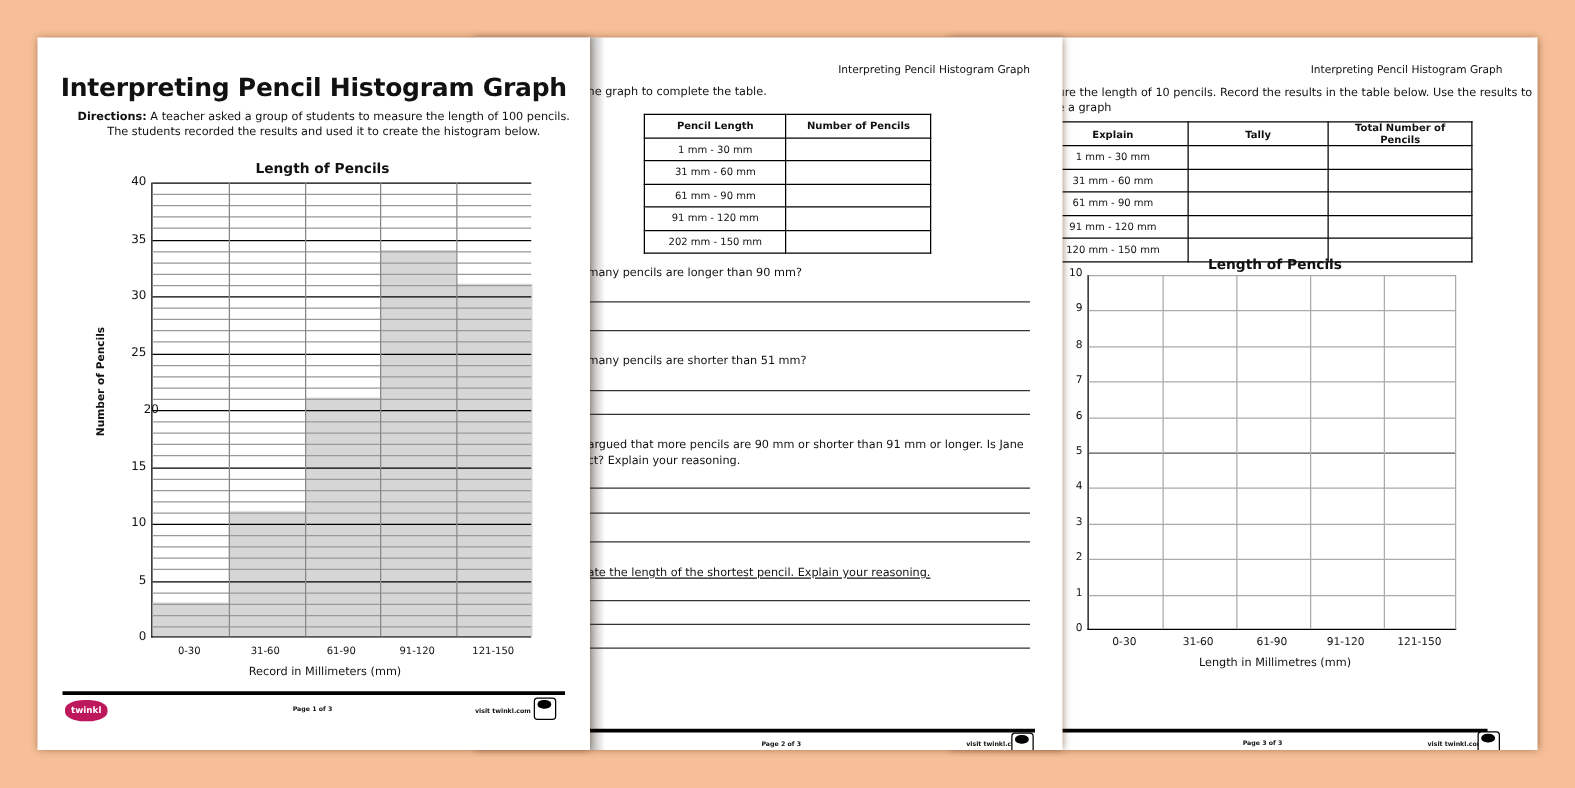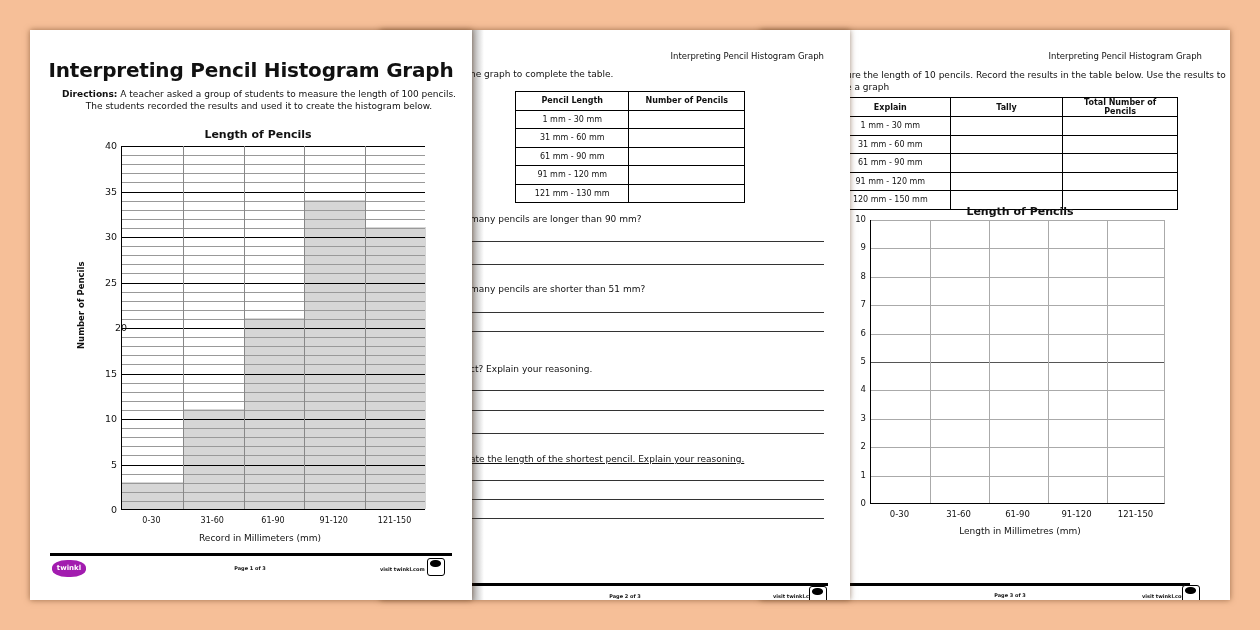"121 mm - 130 mm" td { text: 121 mm - 130 -> 202 mm - 150 }
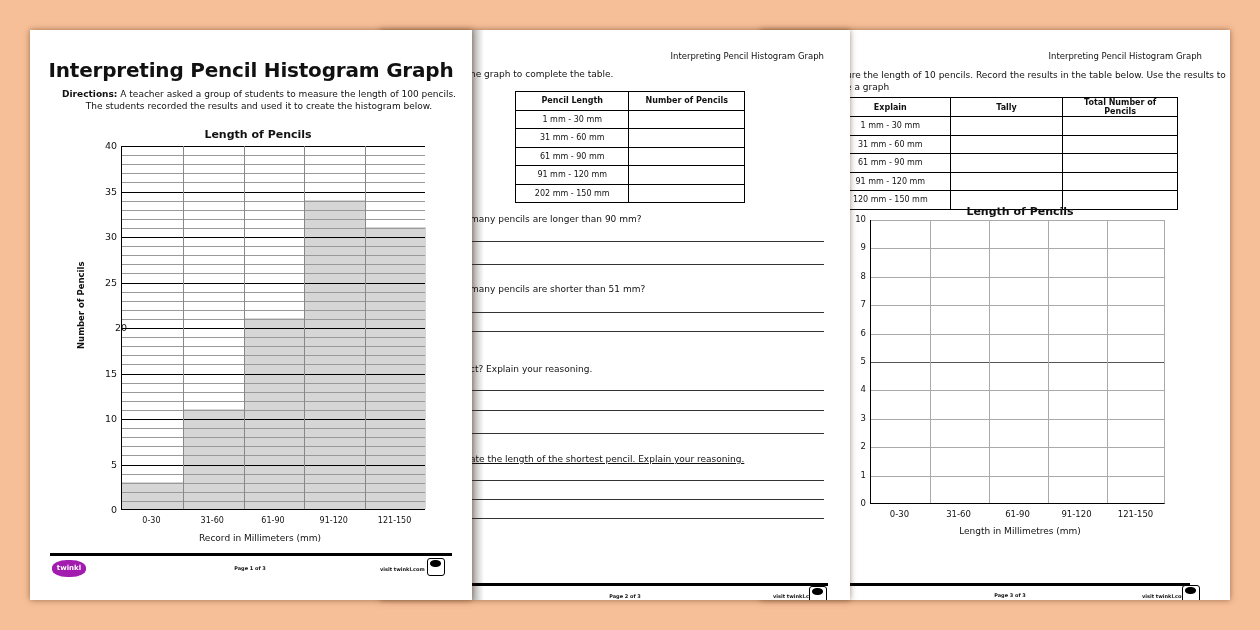"argued that more pencils are" div.instr { html: none -> <div>argued that more pencils are 90 mm or shorter than 91 mm or longer. Is Jane</div> }
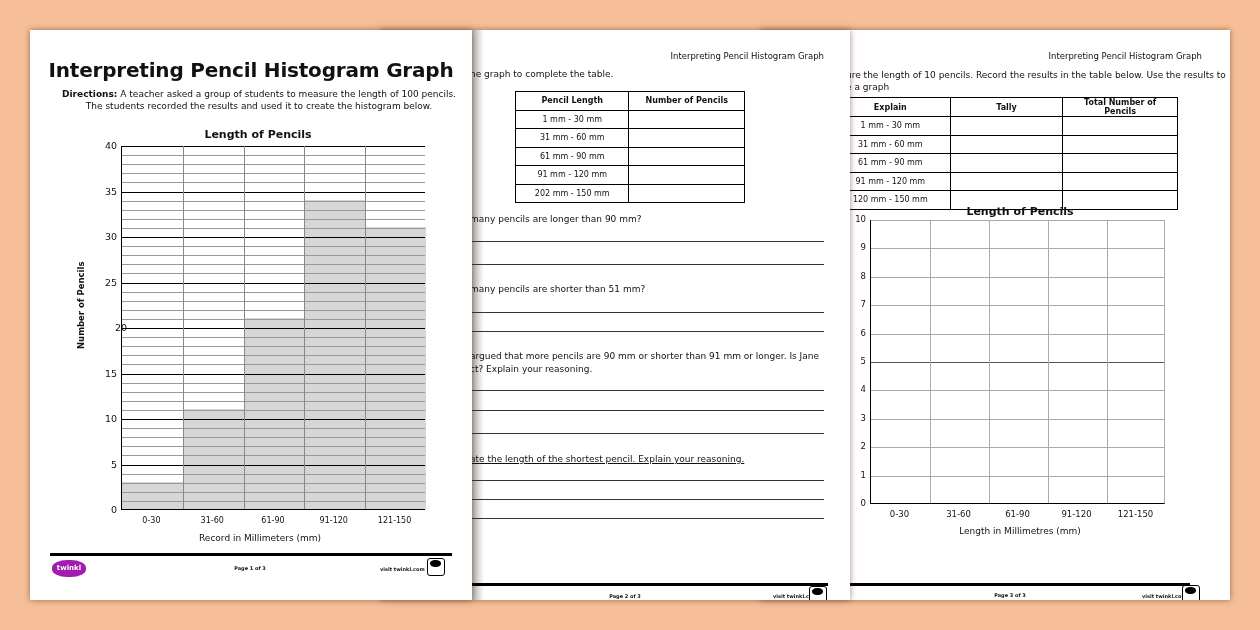"twinkl" .twinkl-logo { background: #a21caf -> #be185d }
